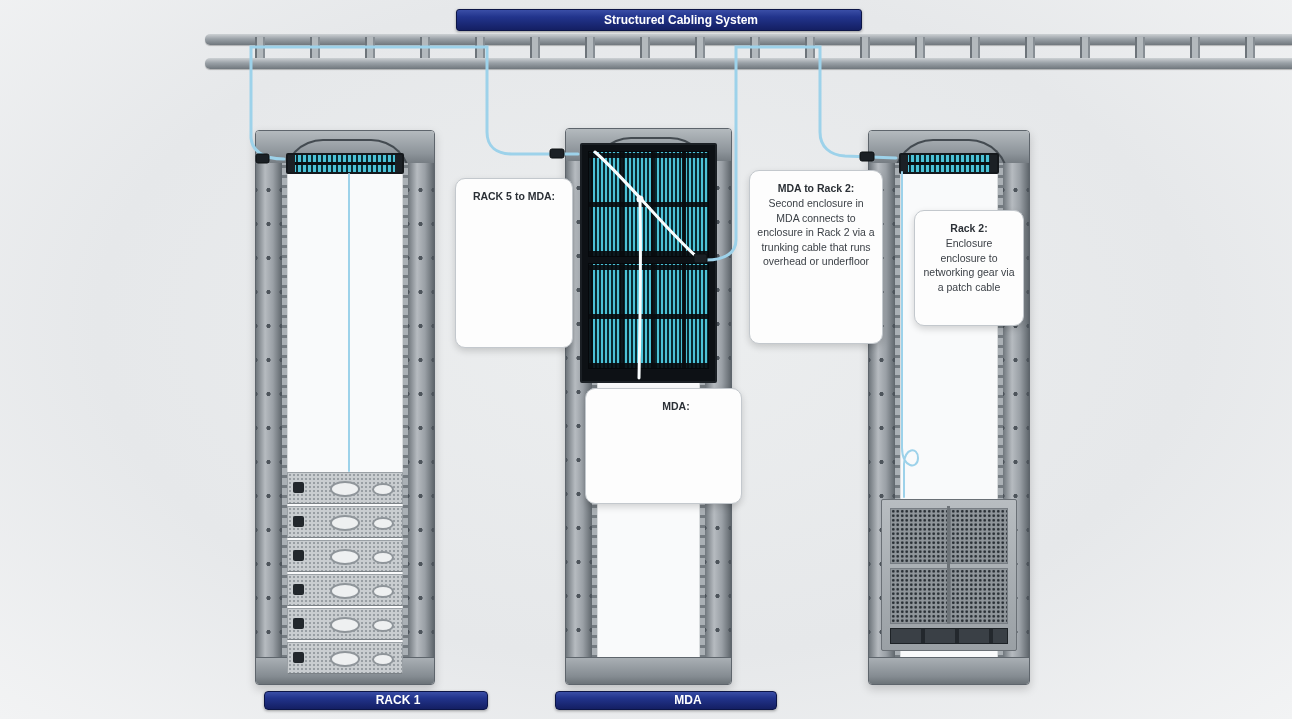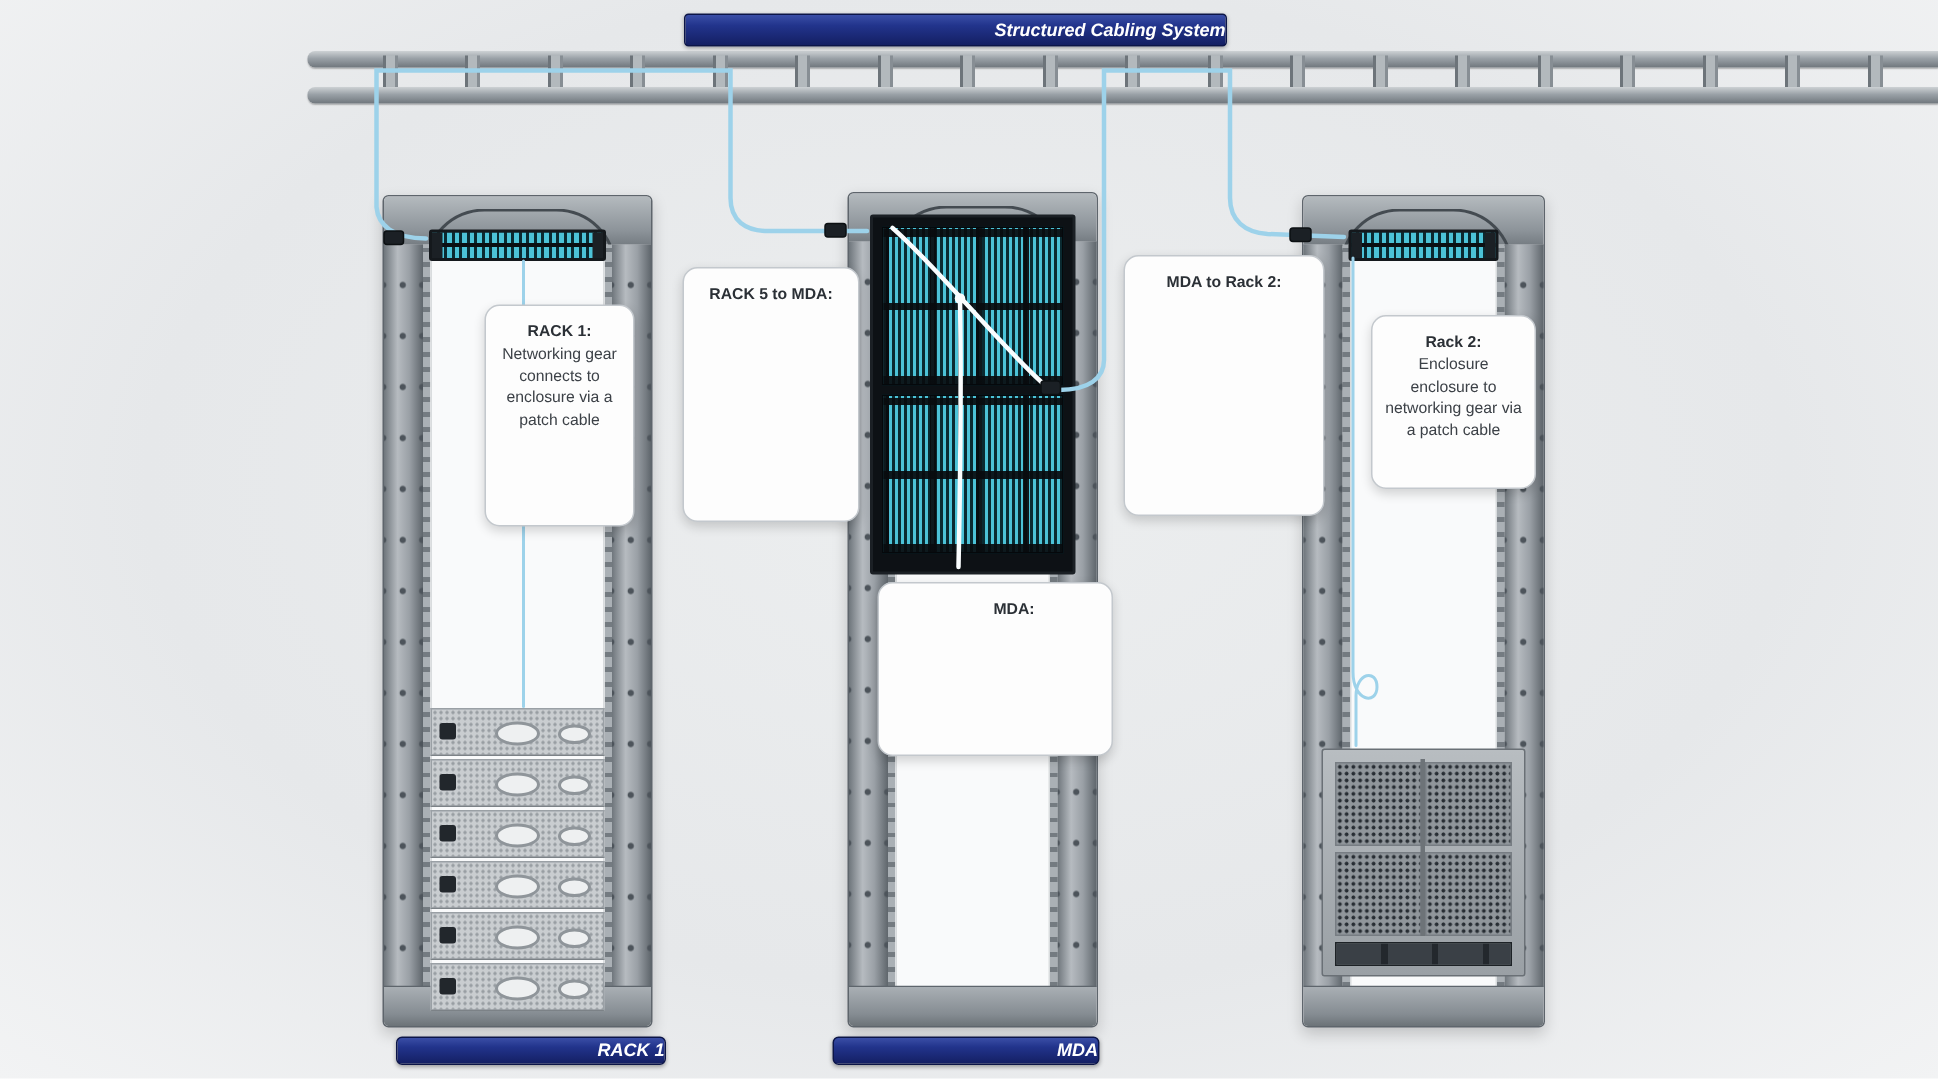"Structured Cabling System" .navy-pill { font-style: italic -> none; padding-left: none -> 44px; text-align: right -> center }
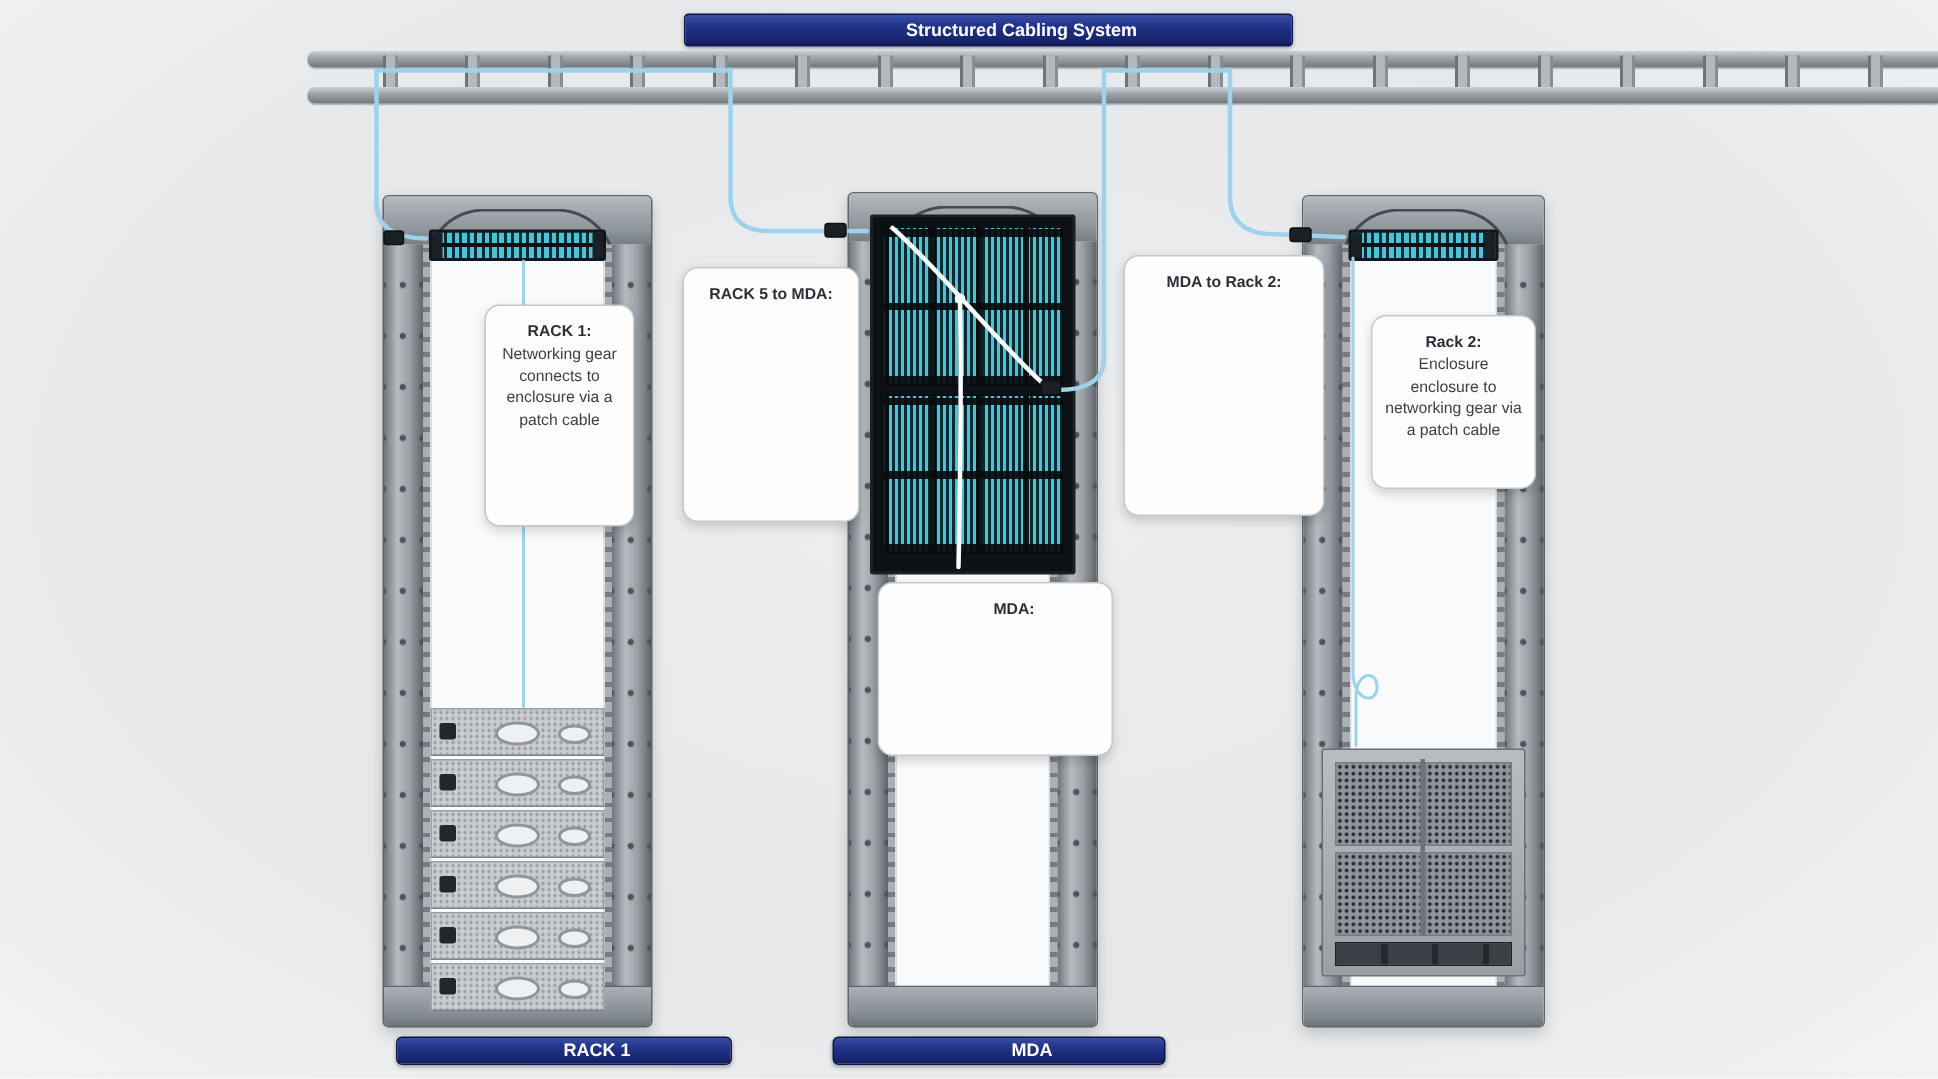"Second enclosure in MDA connects" div.callout-body { html: none -> <div>Second enclosure in MDA connects to enclosure in Rack 2 via a trunking cable that runs overhead or underfloor</div> }
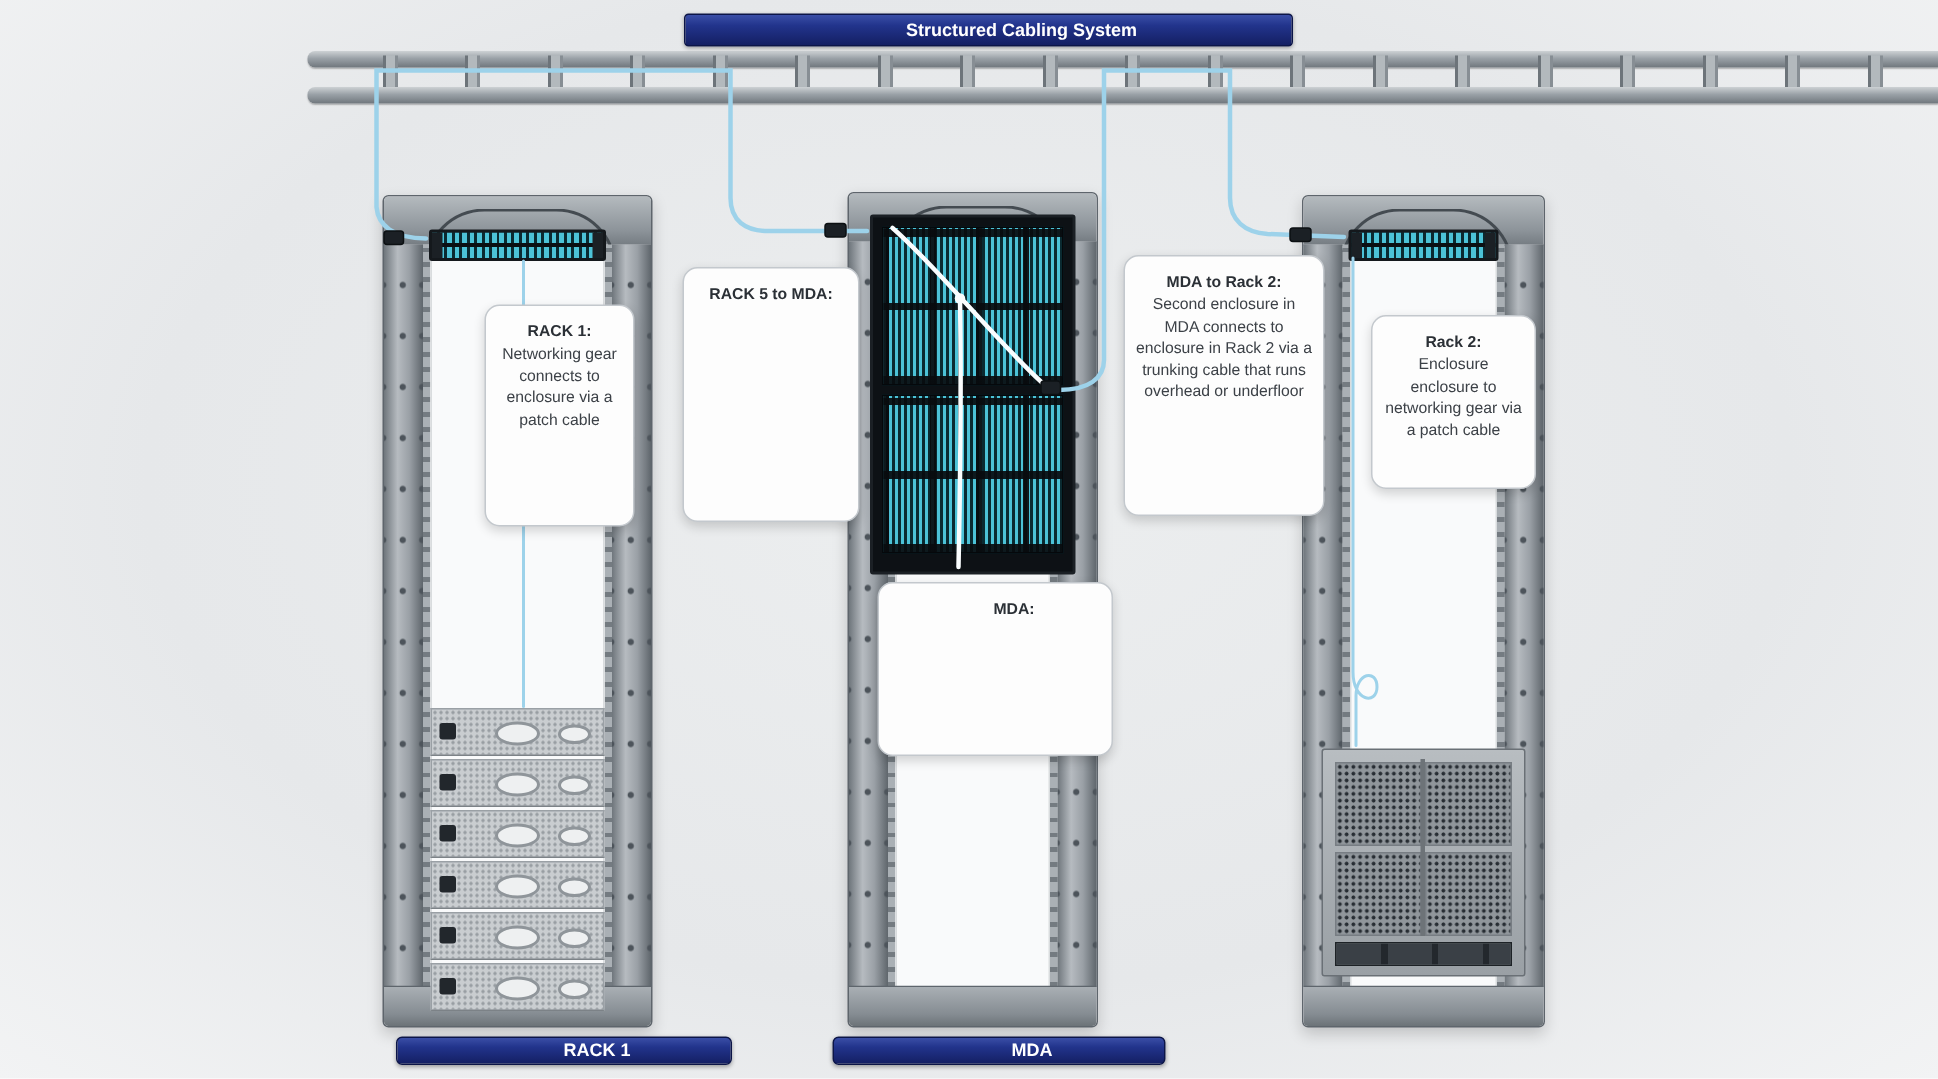"RACK 1:" div.callout { html: <div> <div>RACK 1:</div> <div>Networking gear connects to enclosure via a patch cable</div> </div> -> none }
